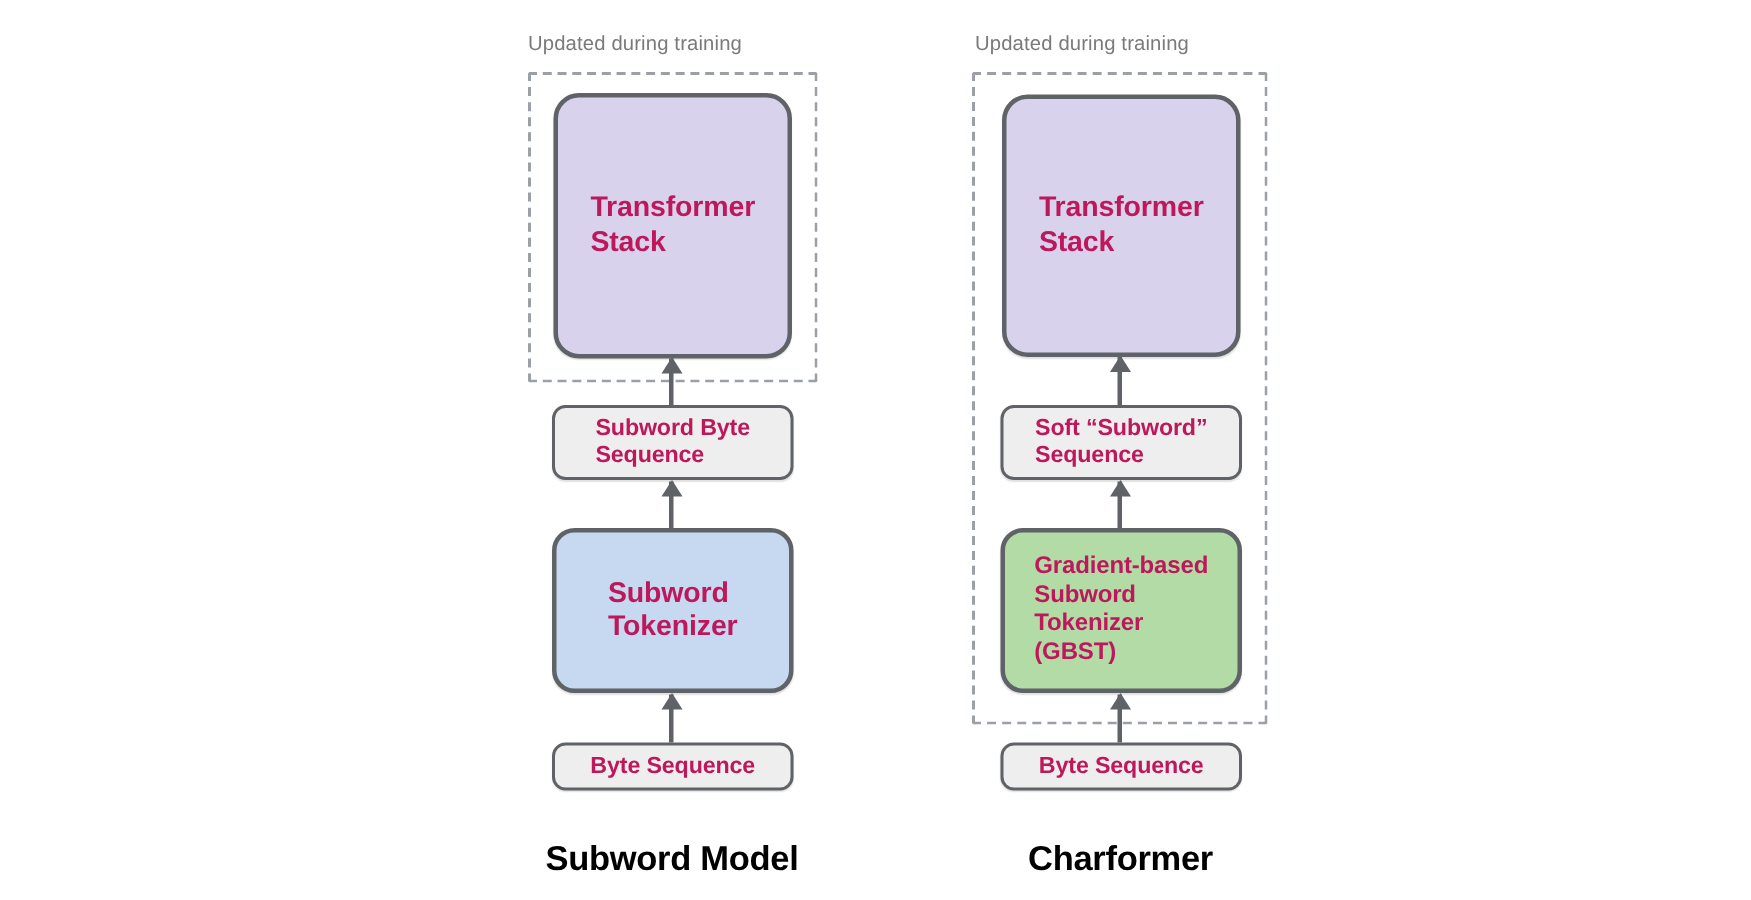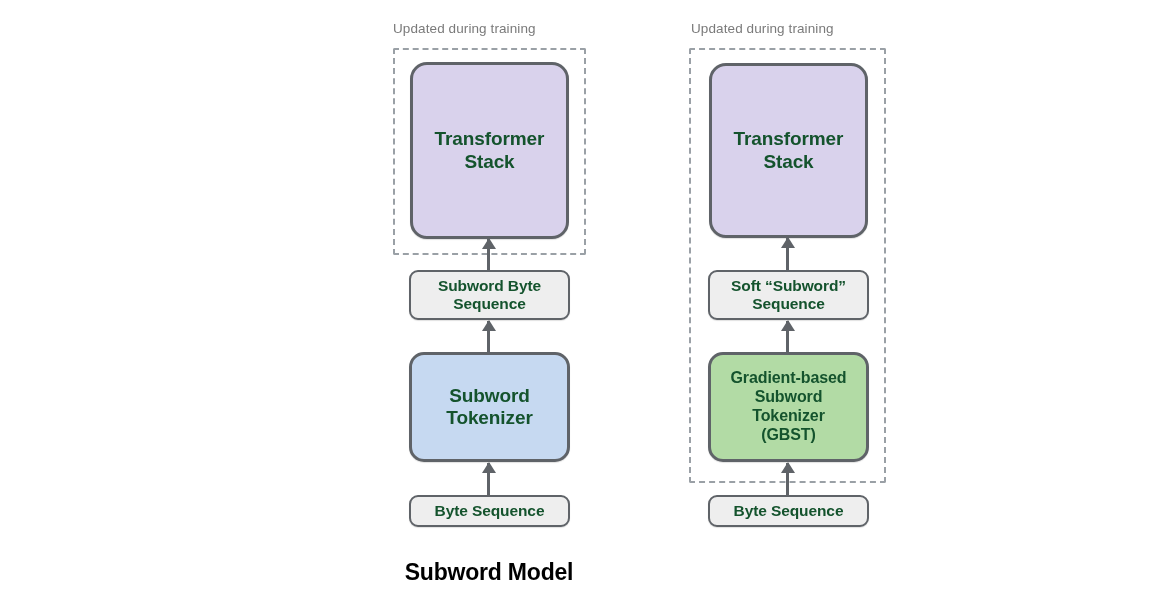"Updated during training" .canvas { margin-left: 41px -> none }
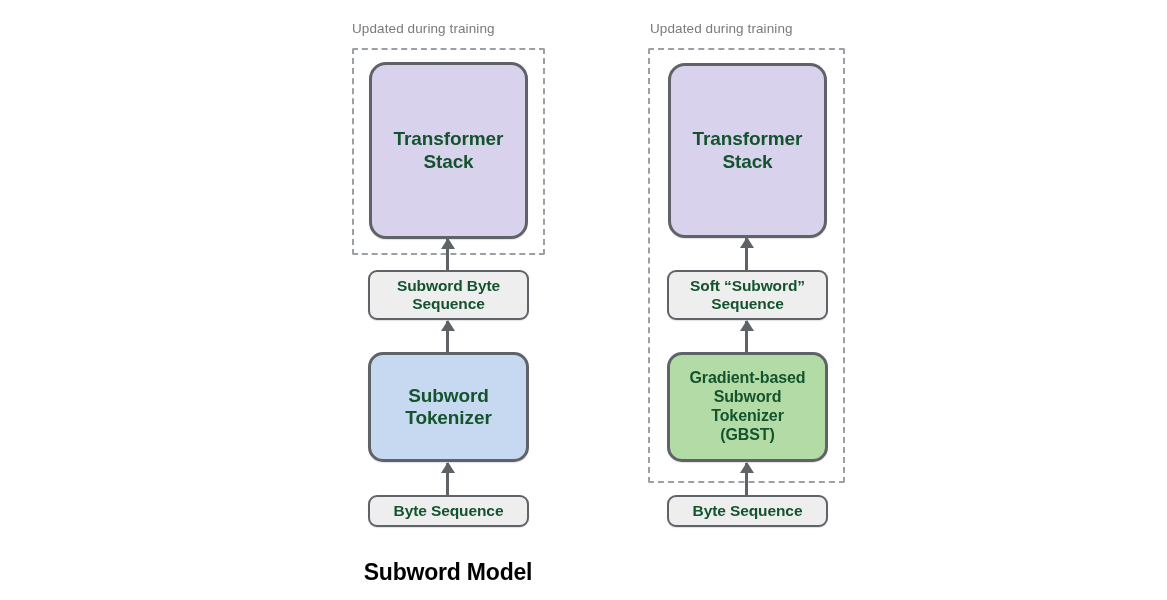"Transformer" .node { color: #14532d -> #be185d; text-align: center -> none }
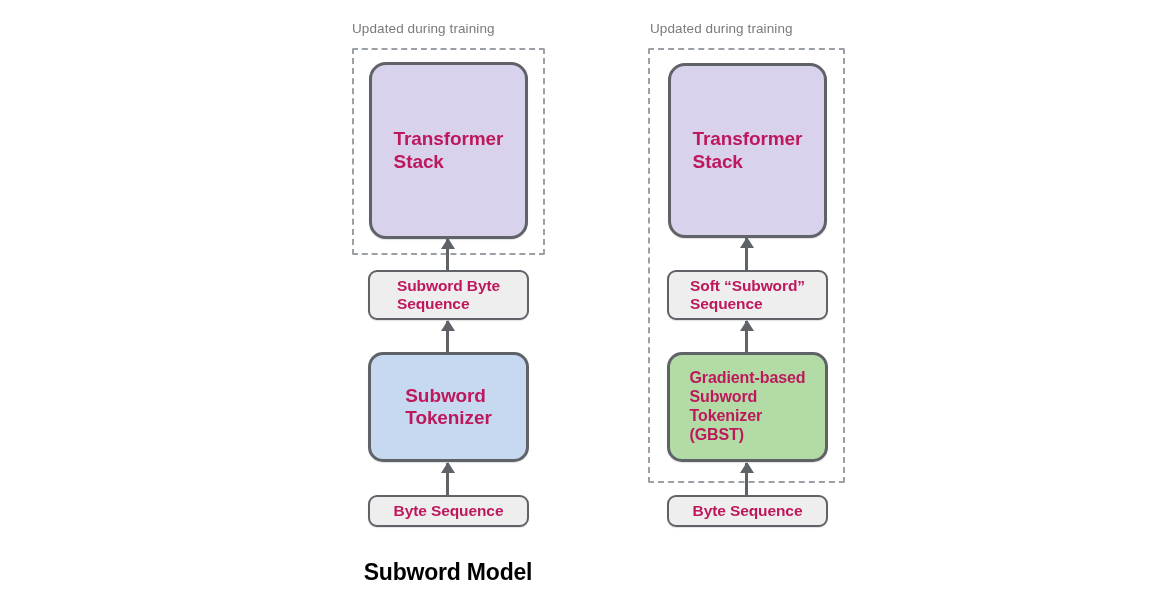"Charformer" div.column-title { html: none -> <div>Charformer</div> }
